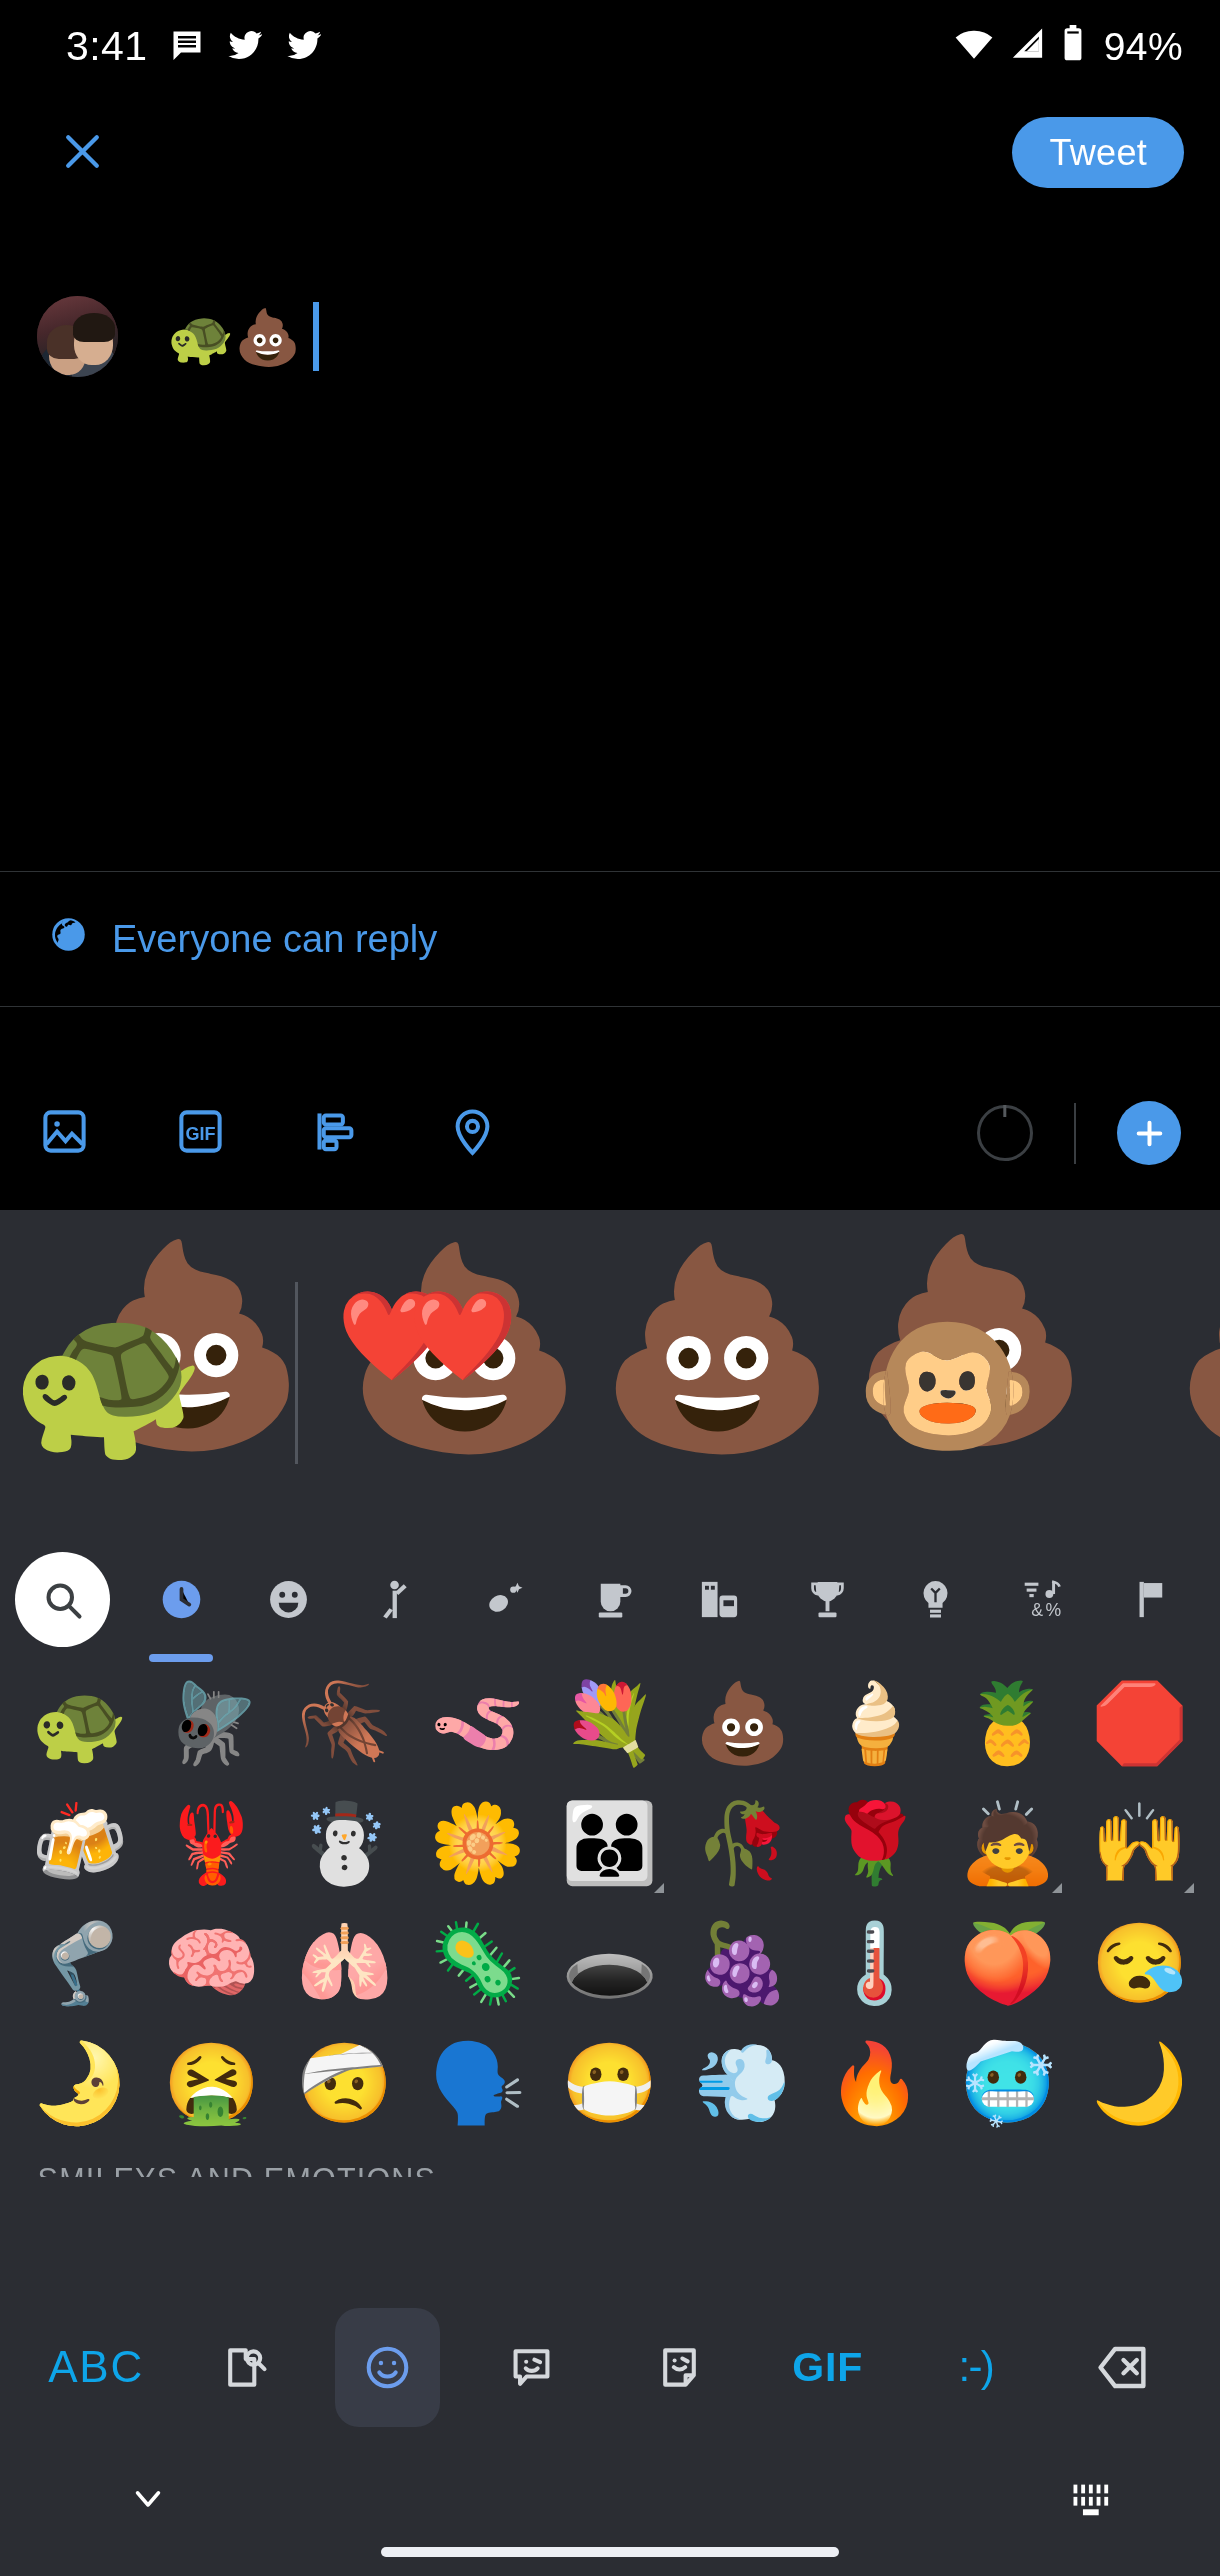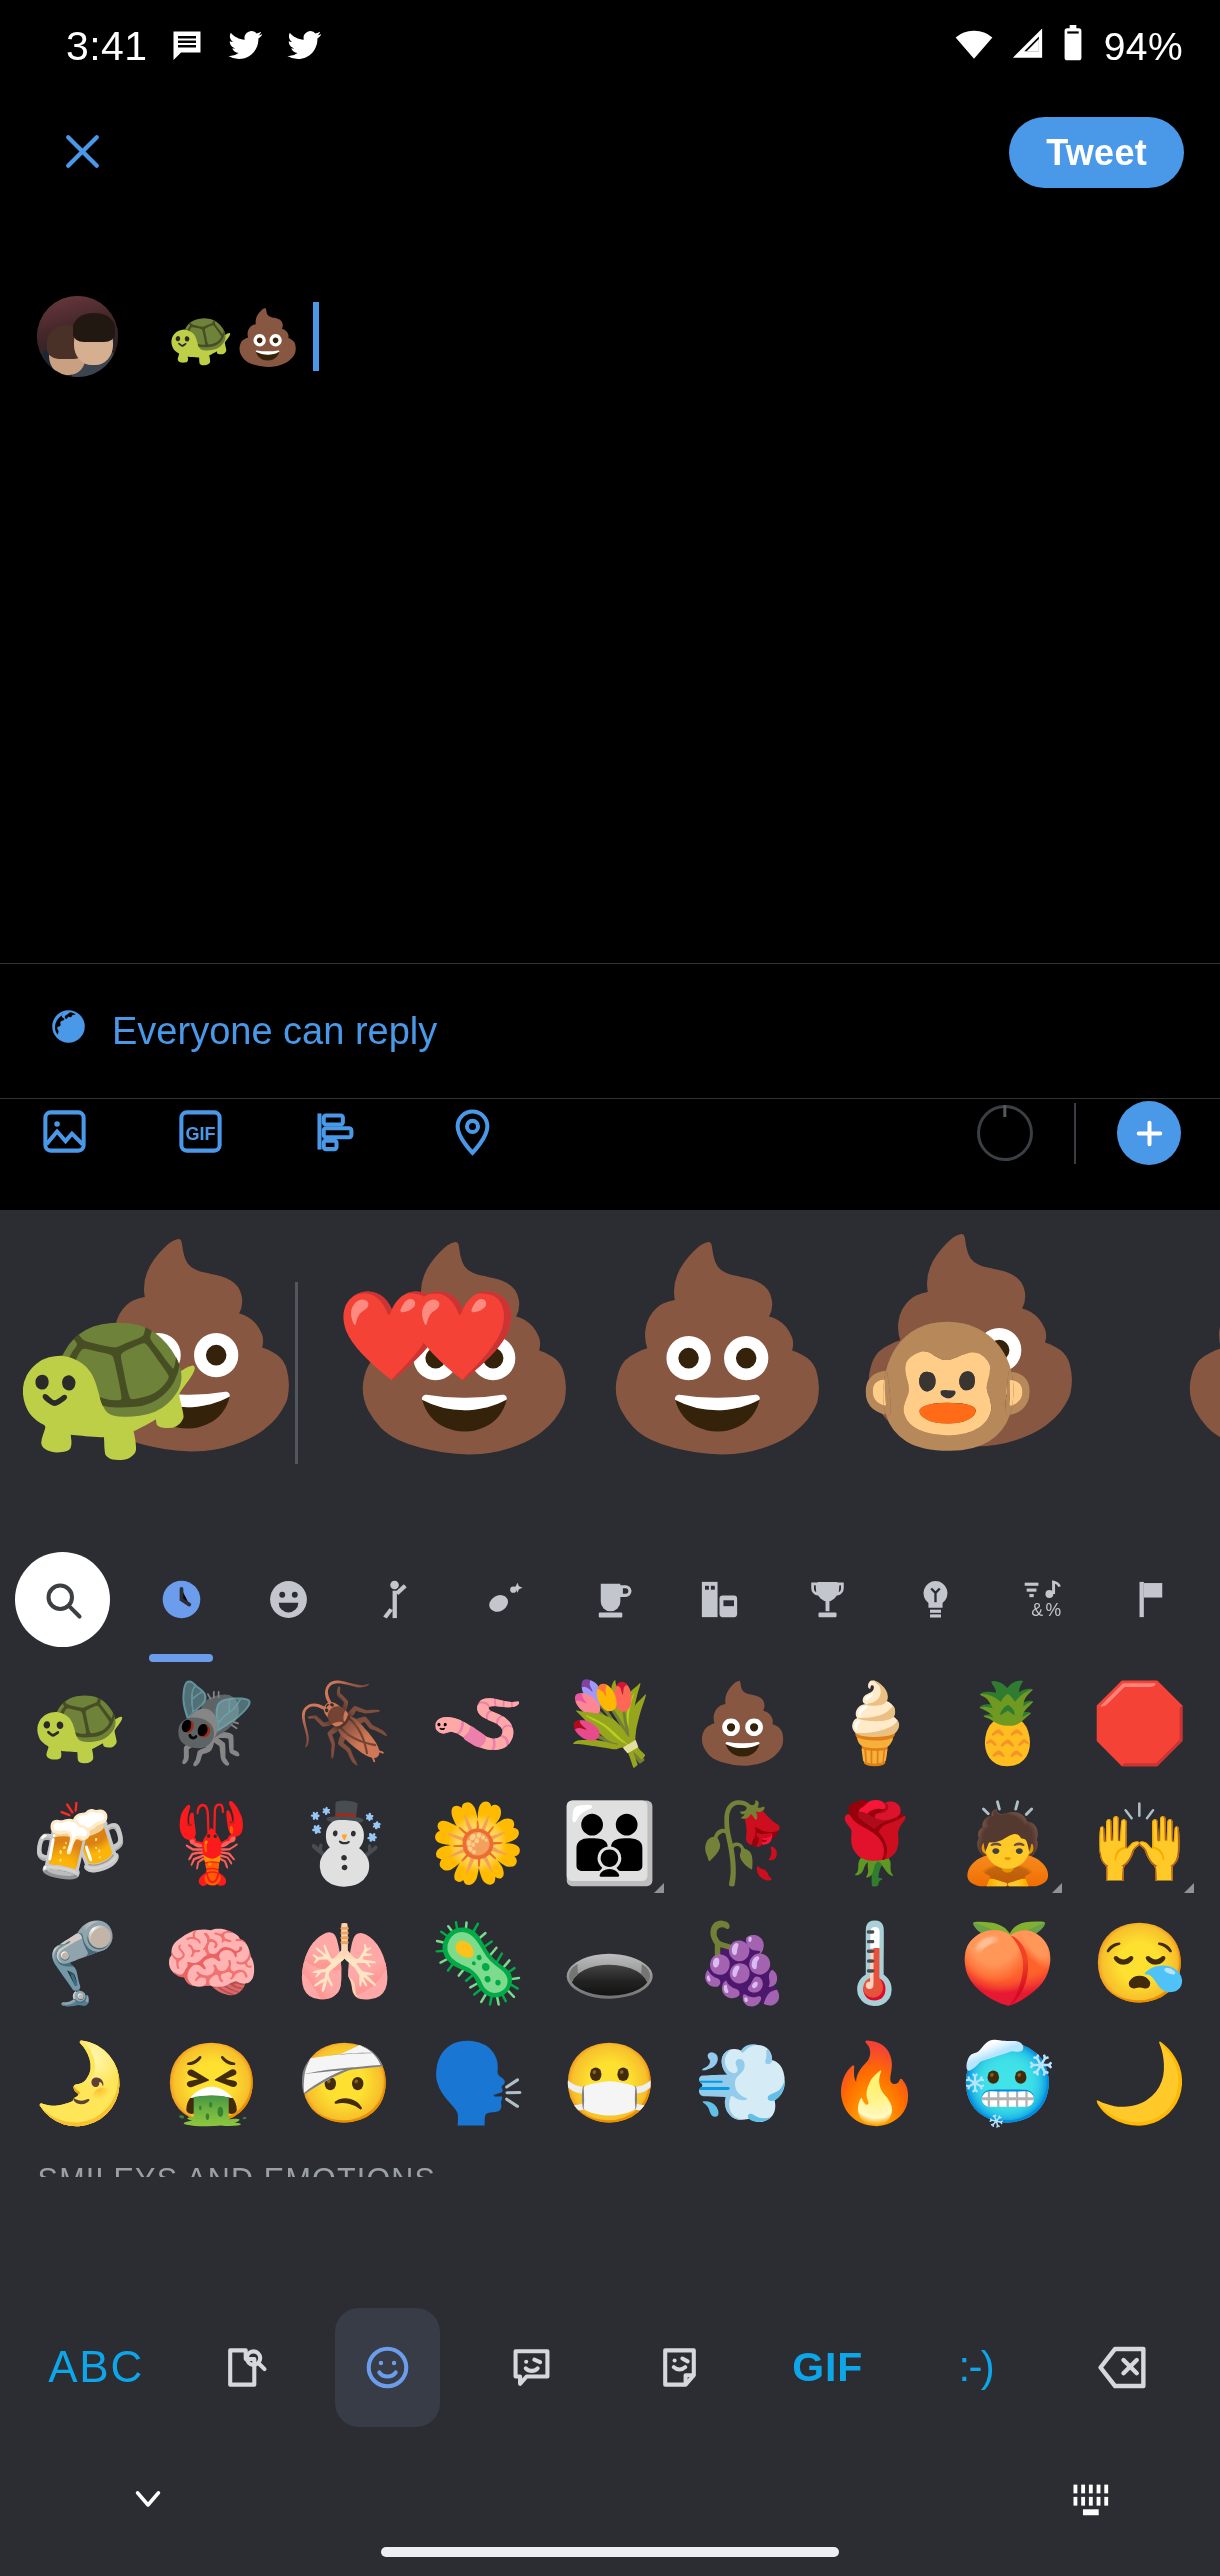"Tweet" .tweet-btn { font-weight: bold -> normal }
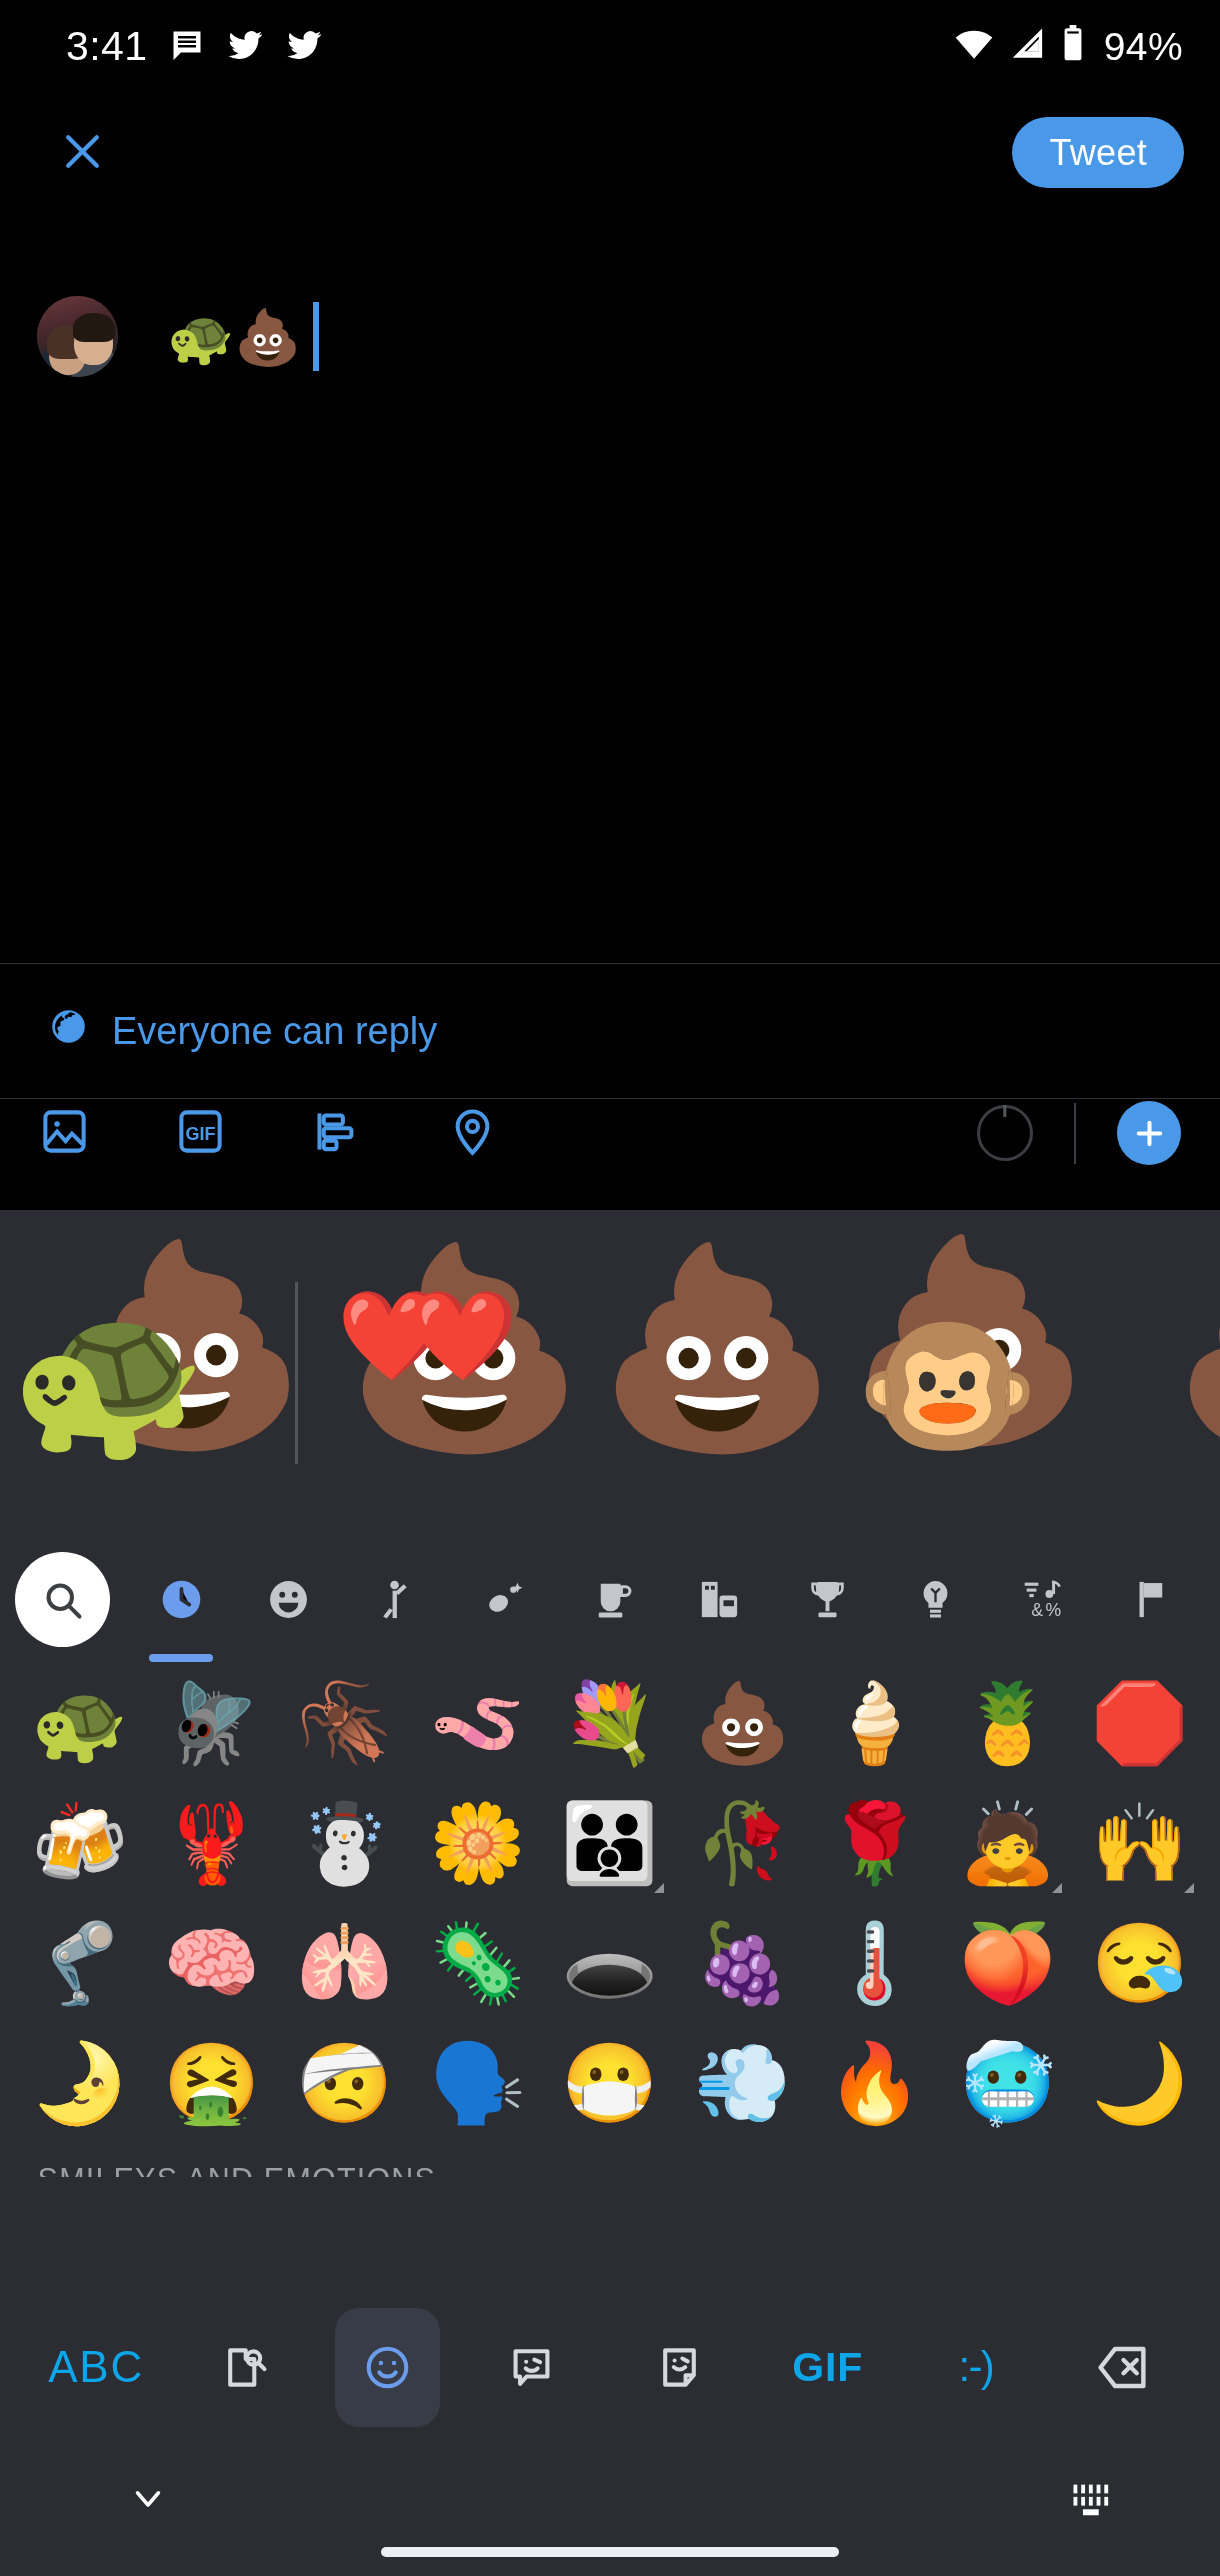"Everyone can reply" .reply-row { top: 963px -> 871px }
